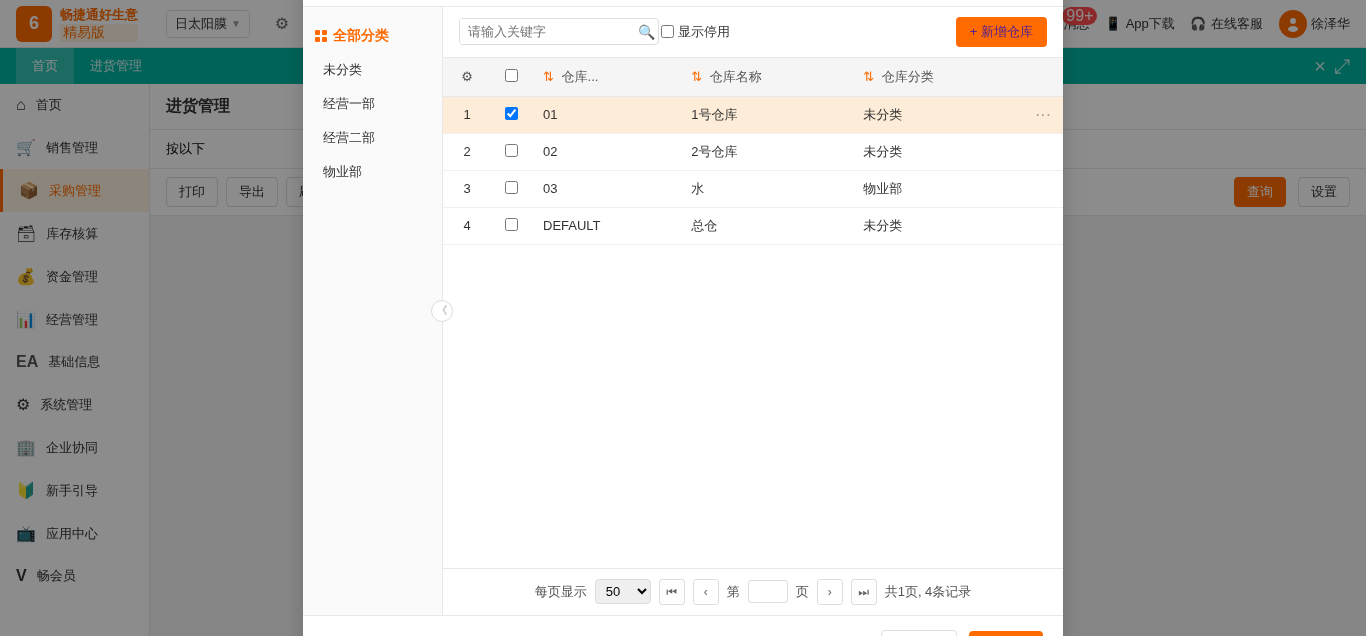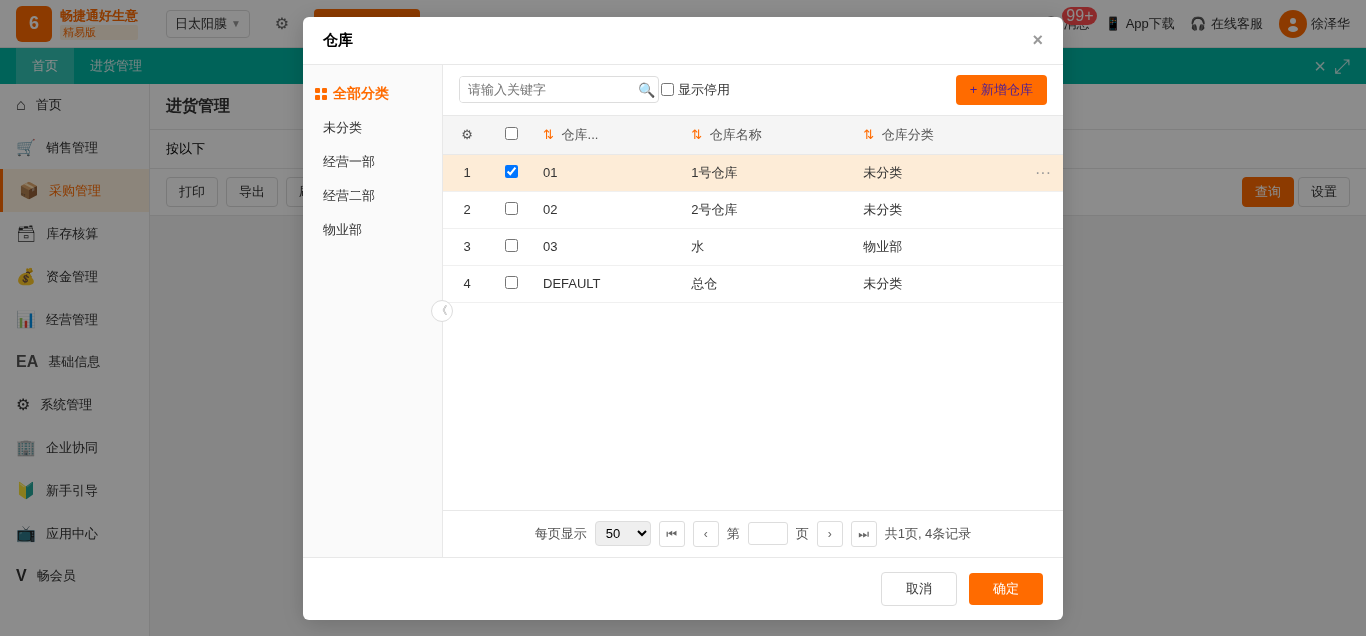"精易版" .logo-badge { font-size: 11px -> 14px }
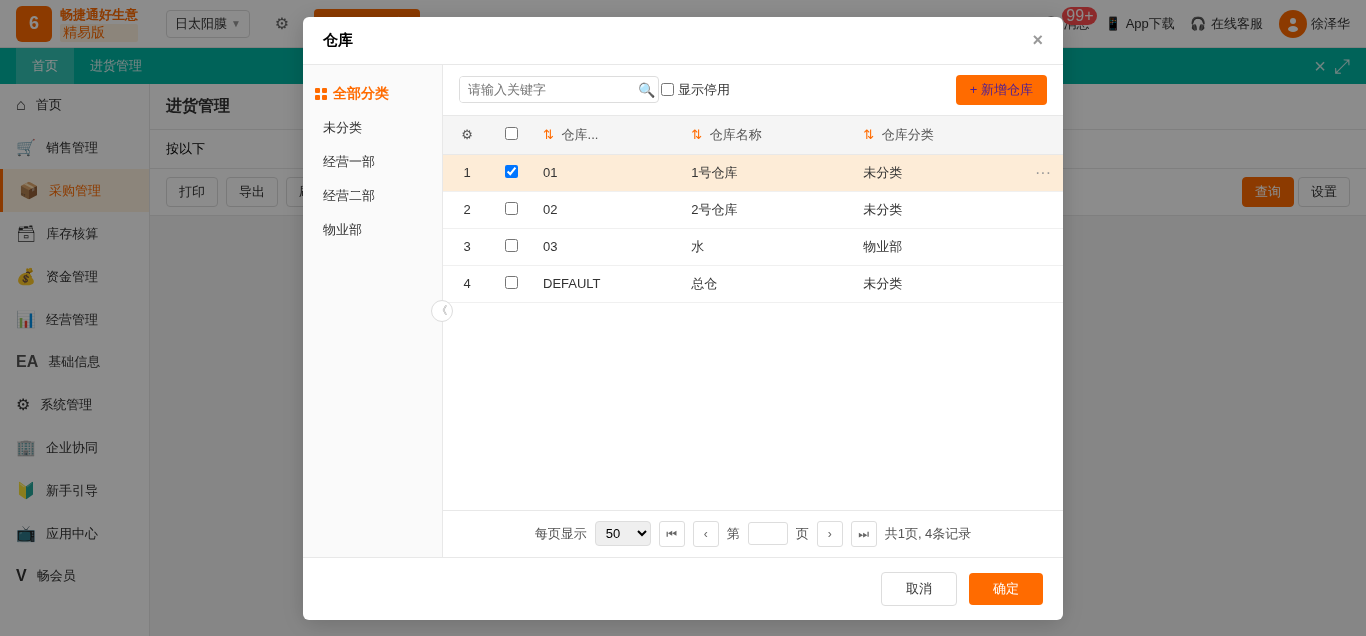"全部分类" .modal-body { height: 492px -> 608px }
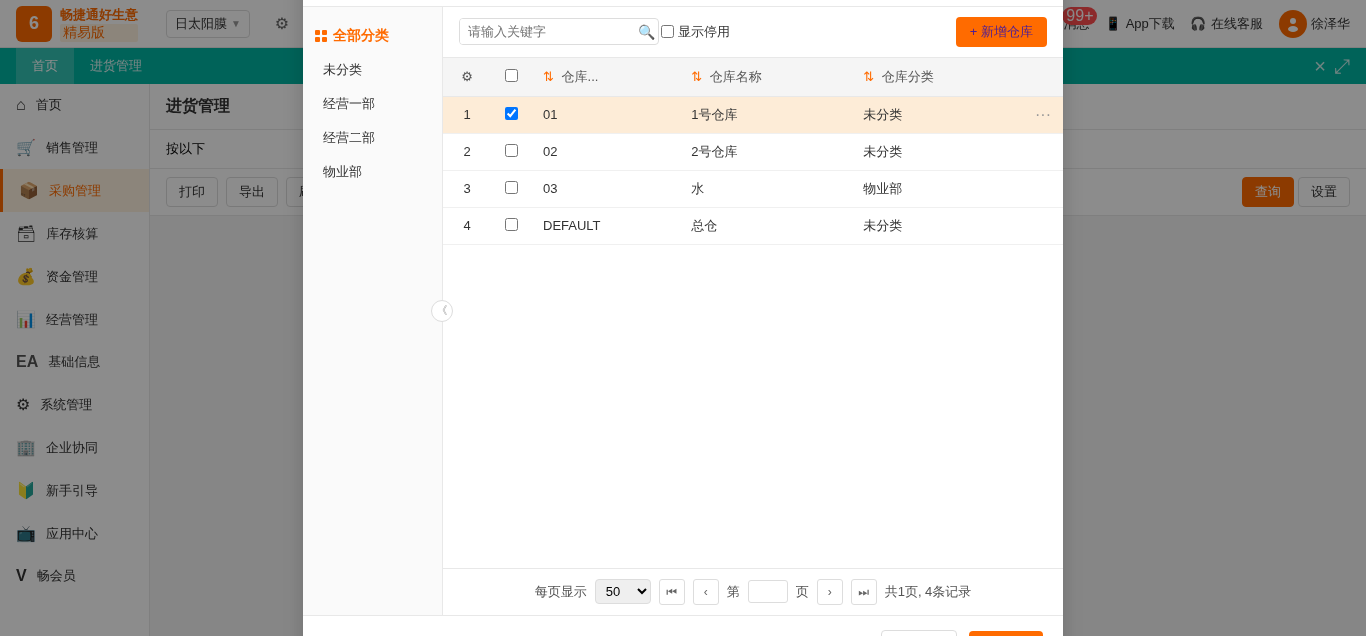"查询" div { gap: 4px -> 12px }
